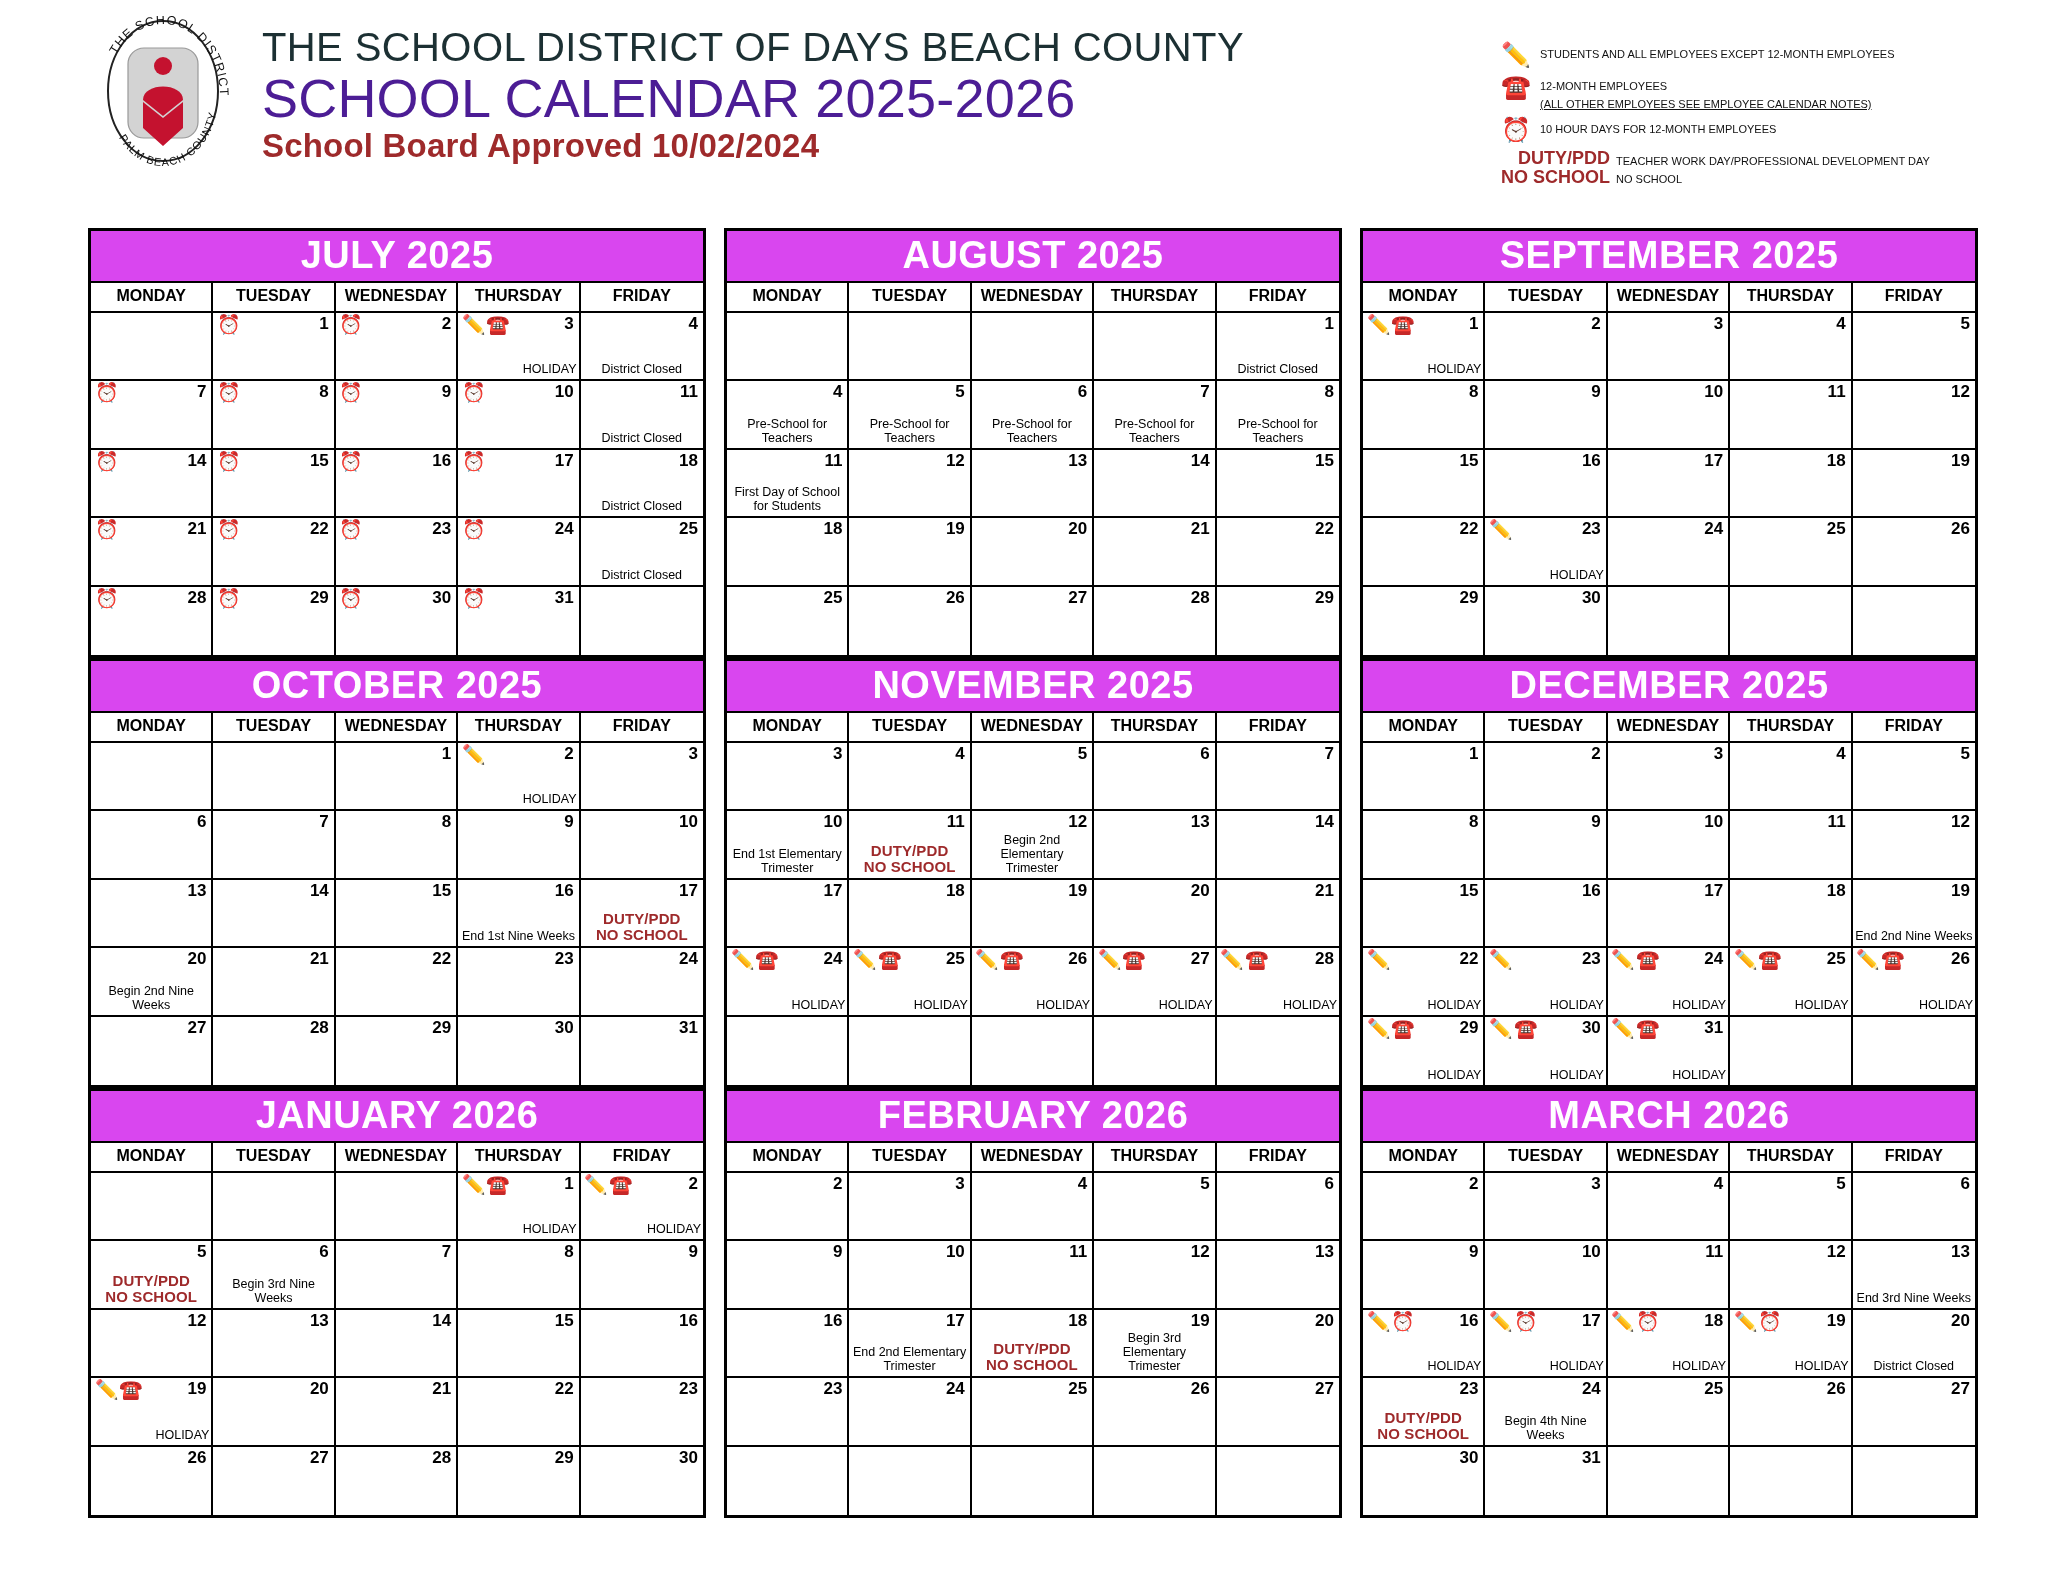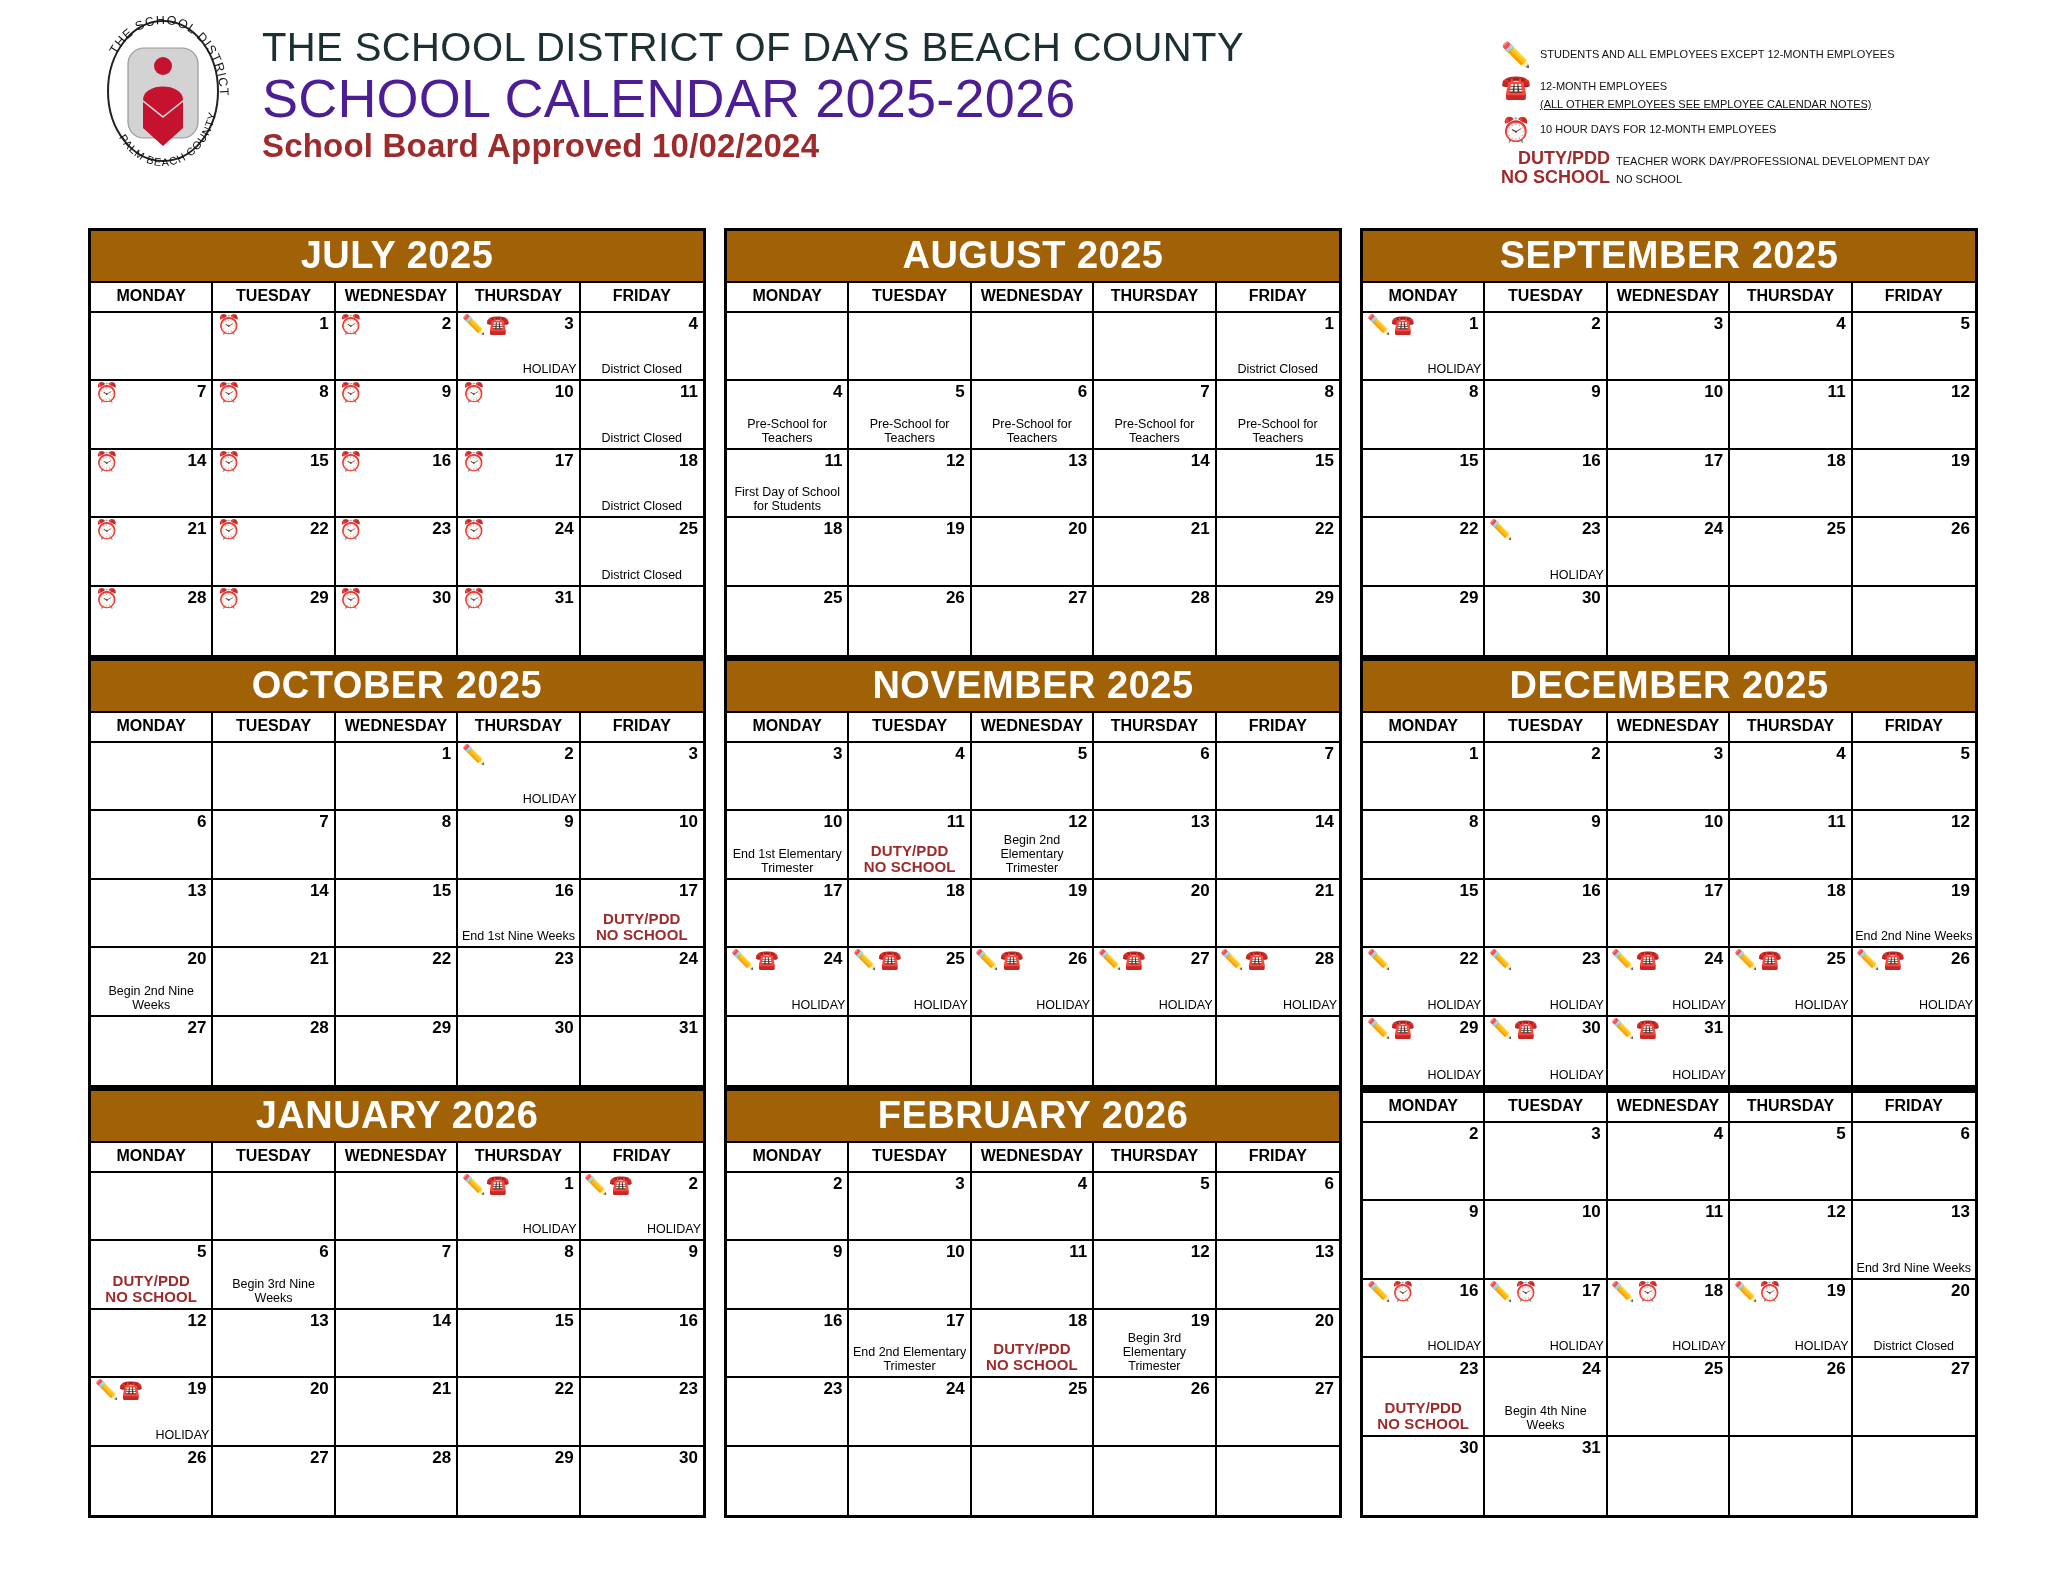"JULY 2025" .month-title { background: #a16207 -> #d946ef }
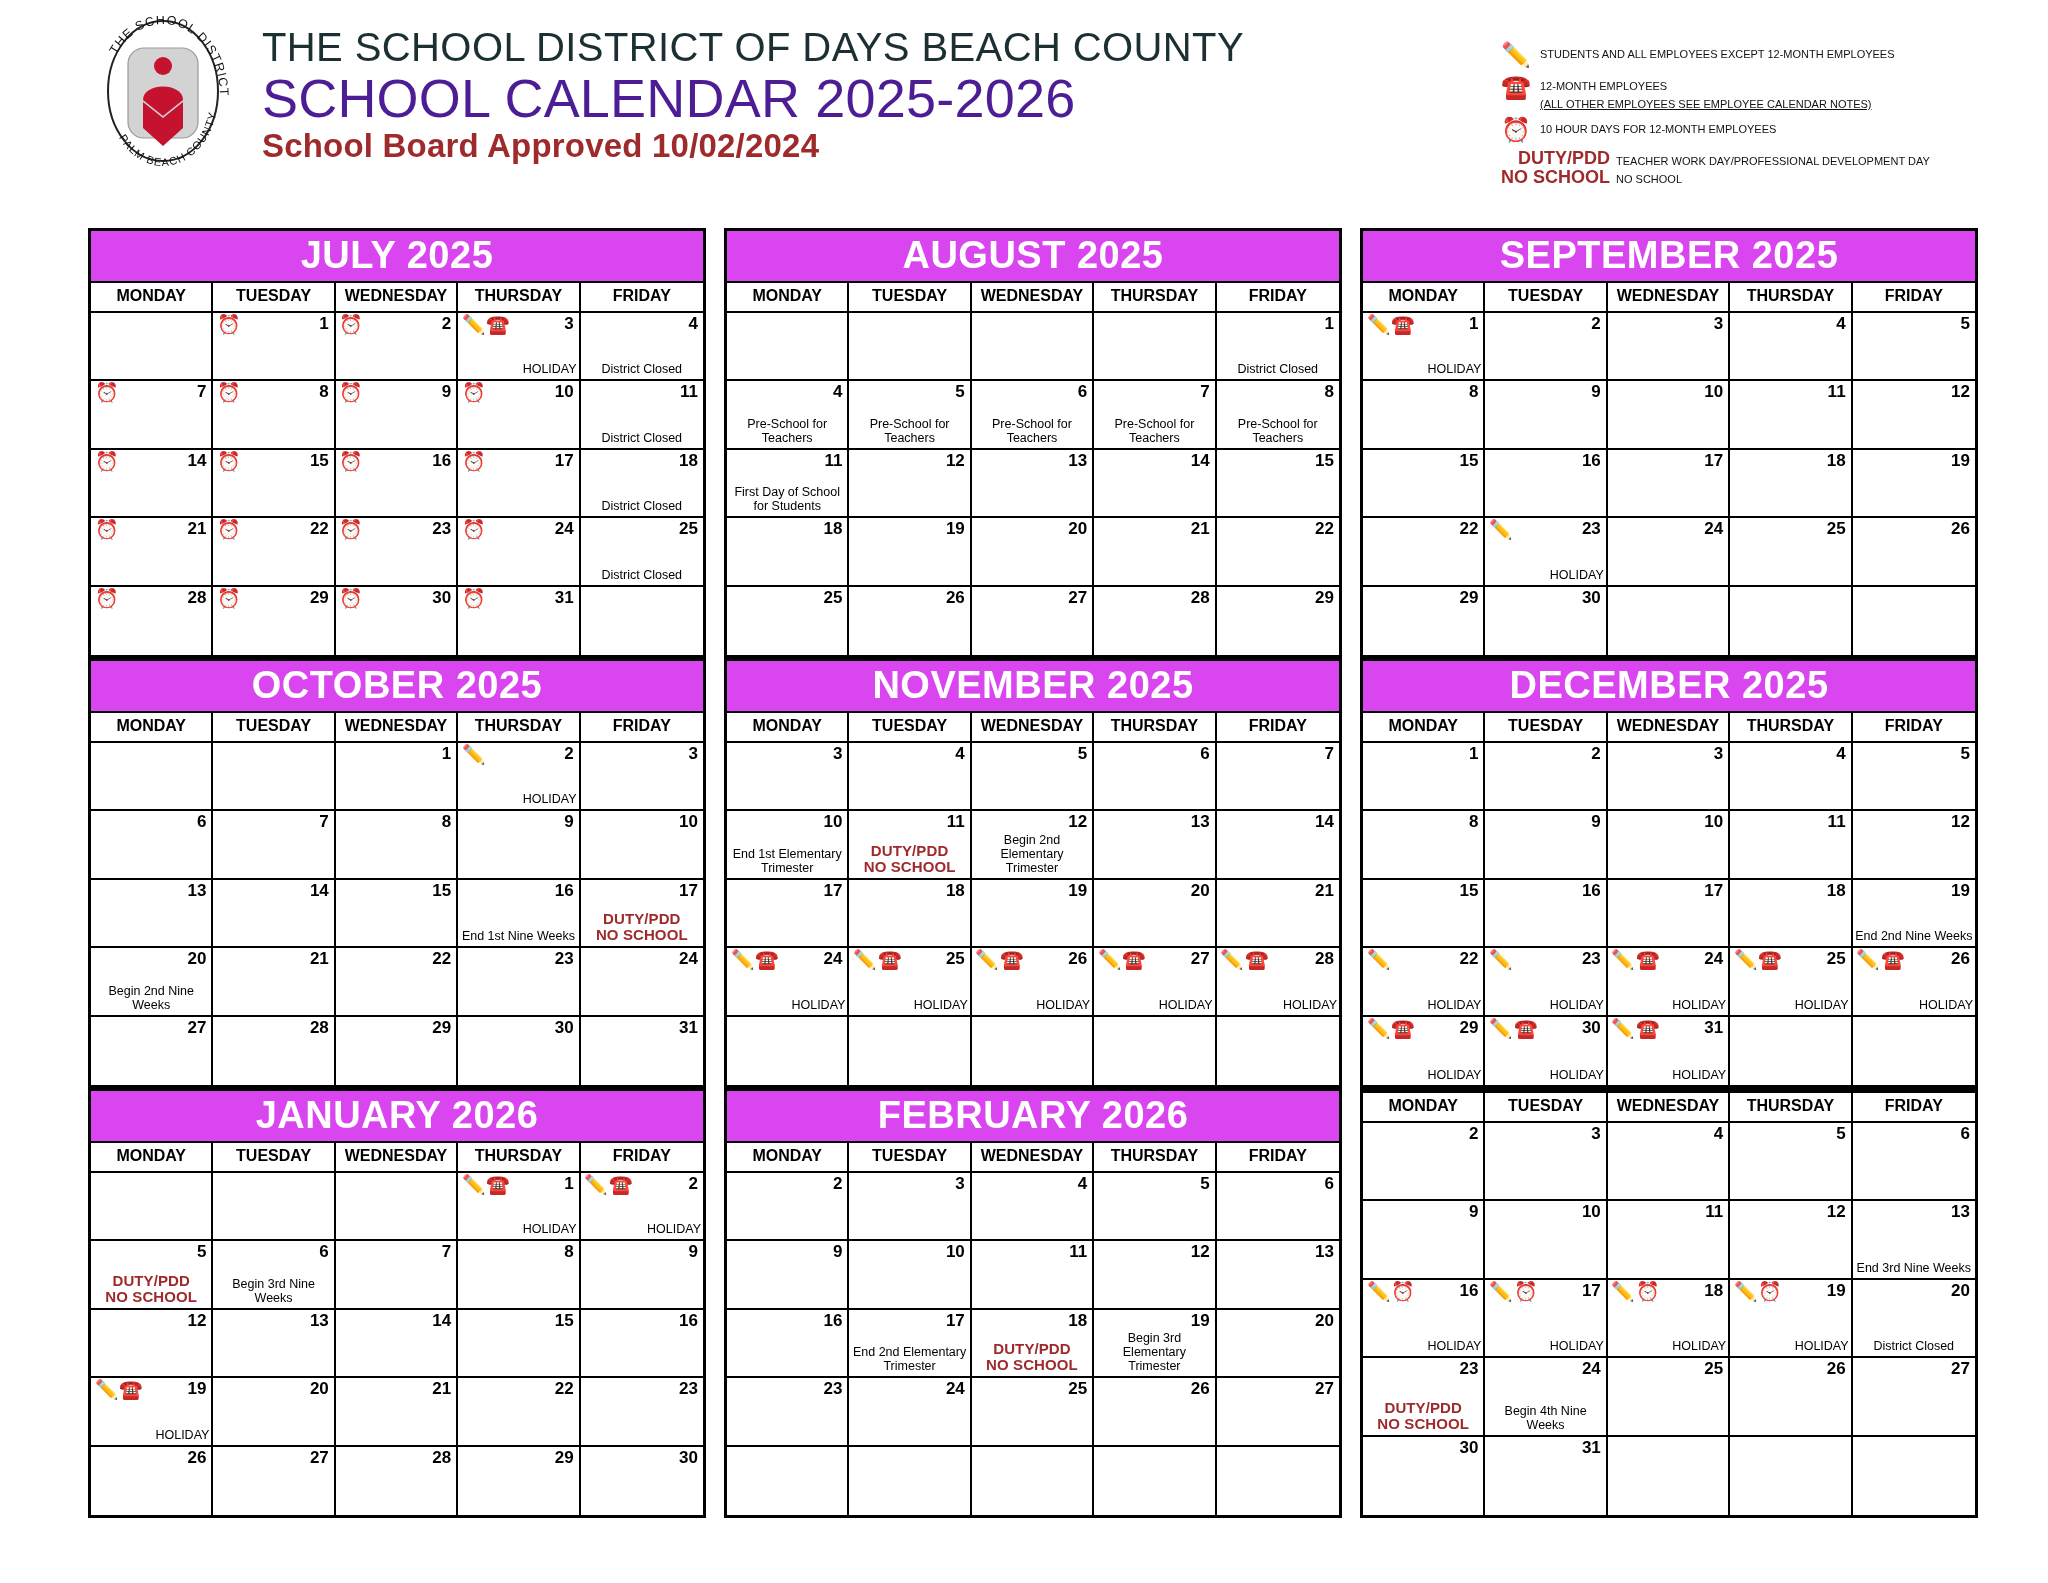"MARCH 2026" div.month-title { html: none -> <div>MARCH 2026</div> }
